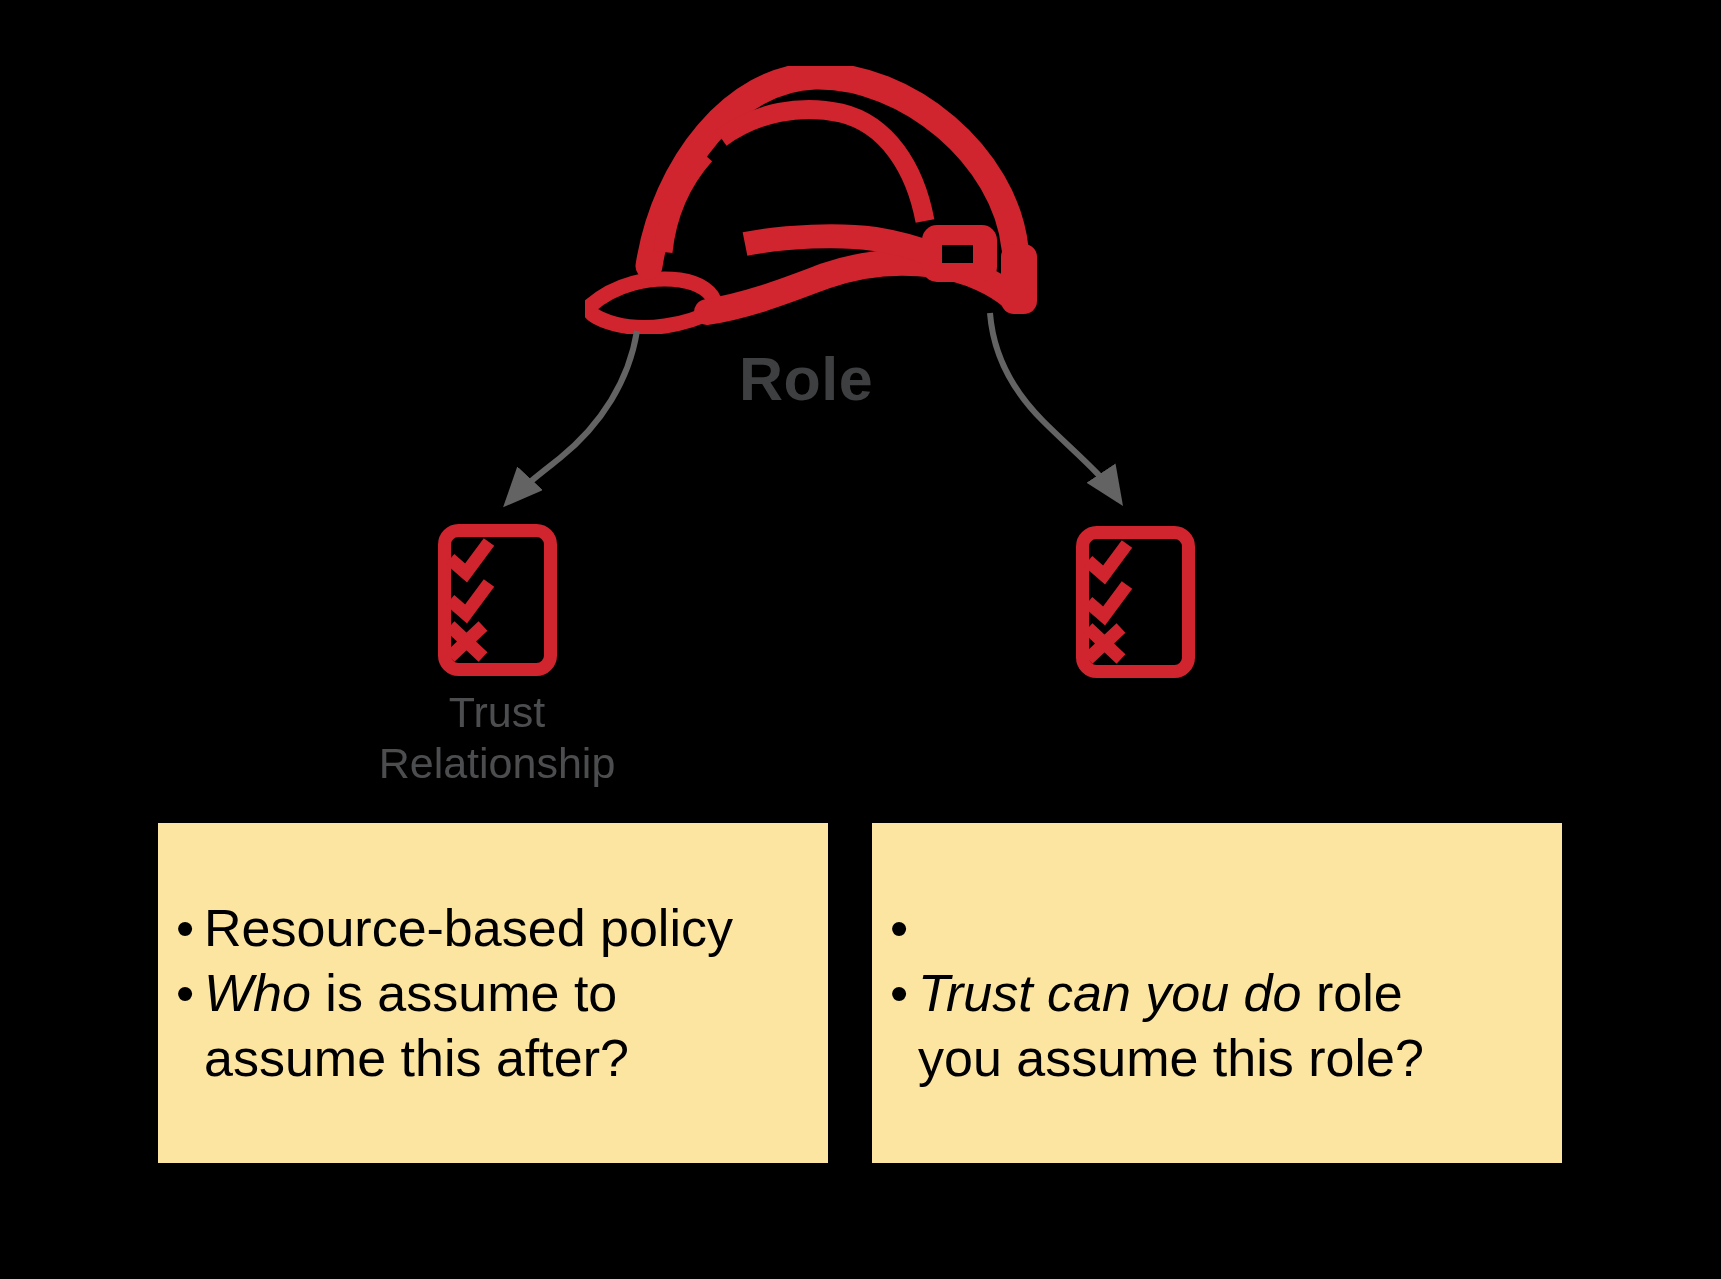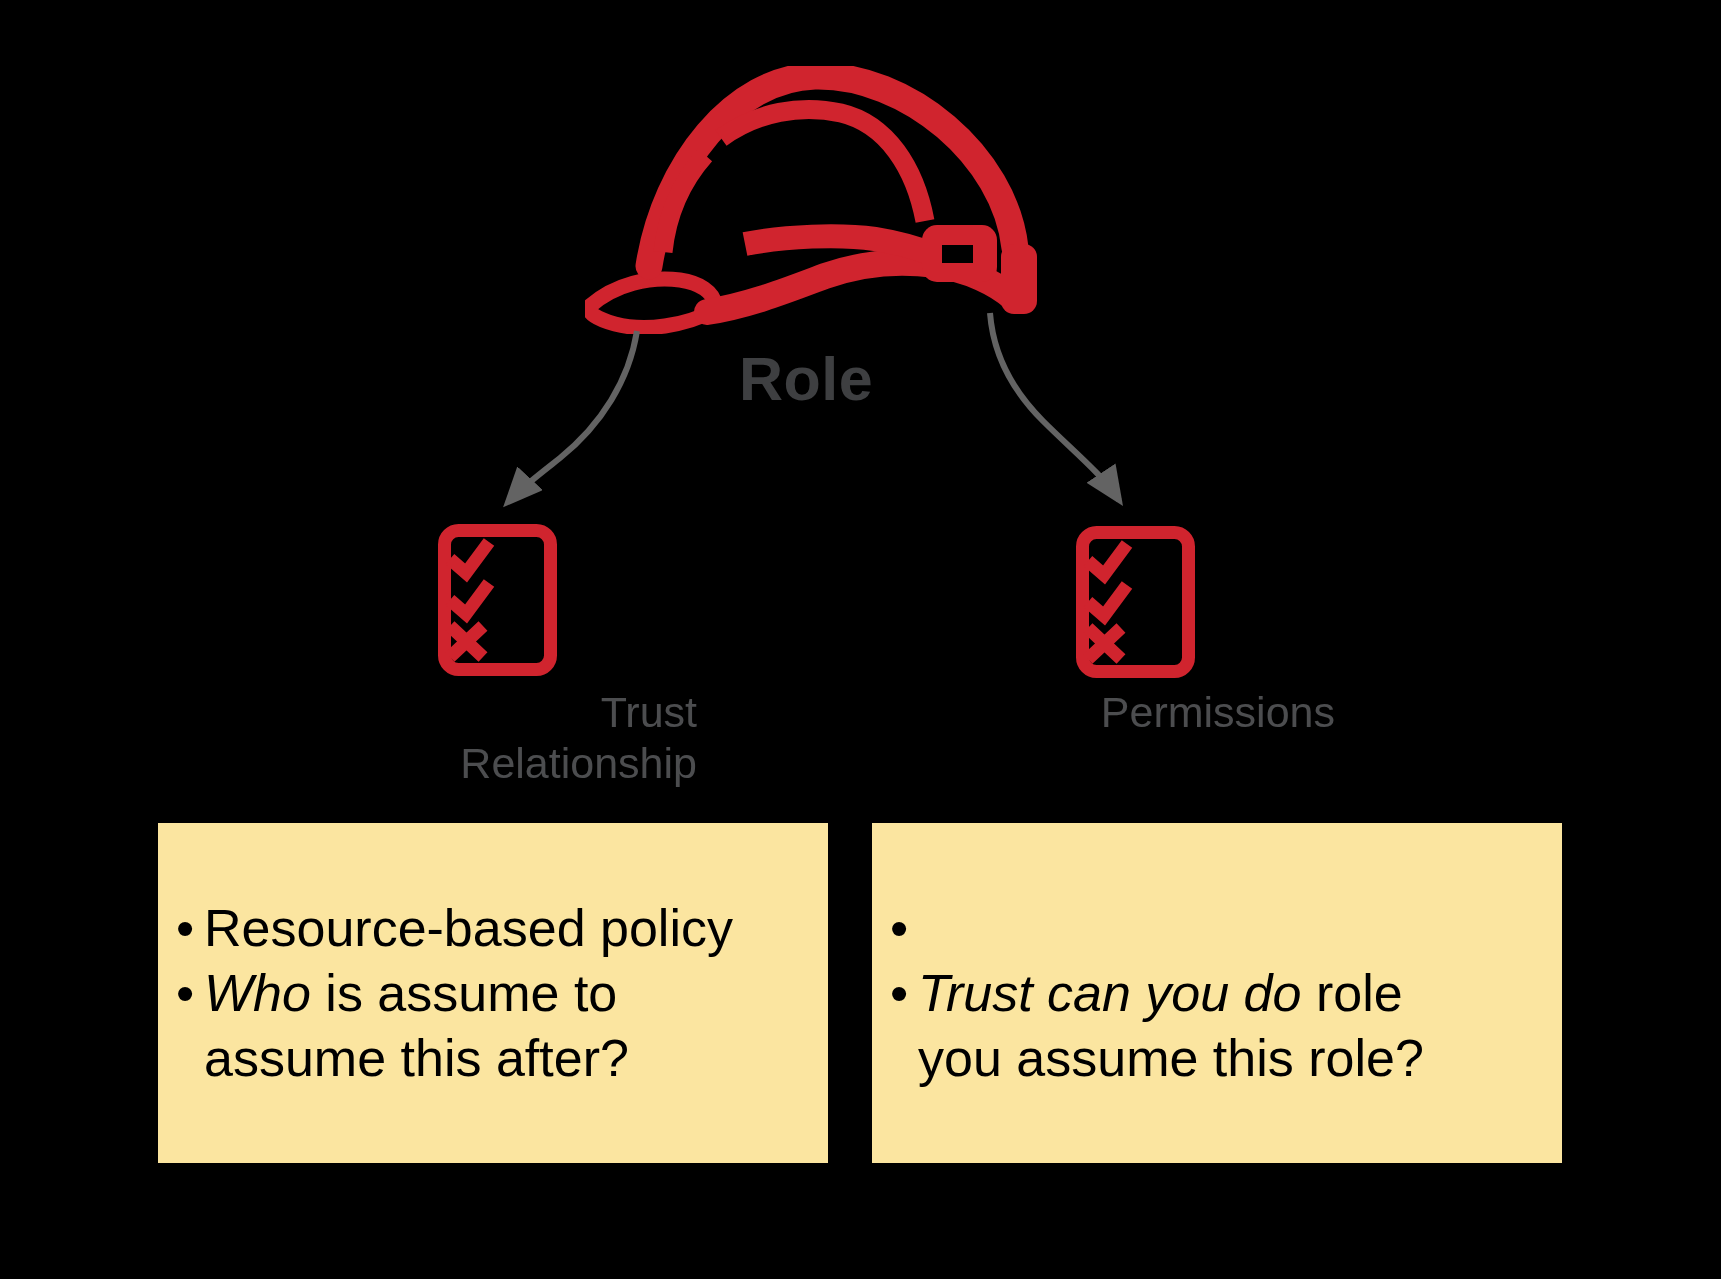"Trust" .branch-label { text-align: right -> center }
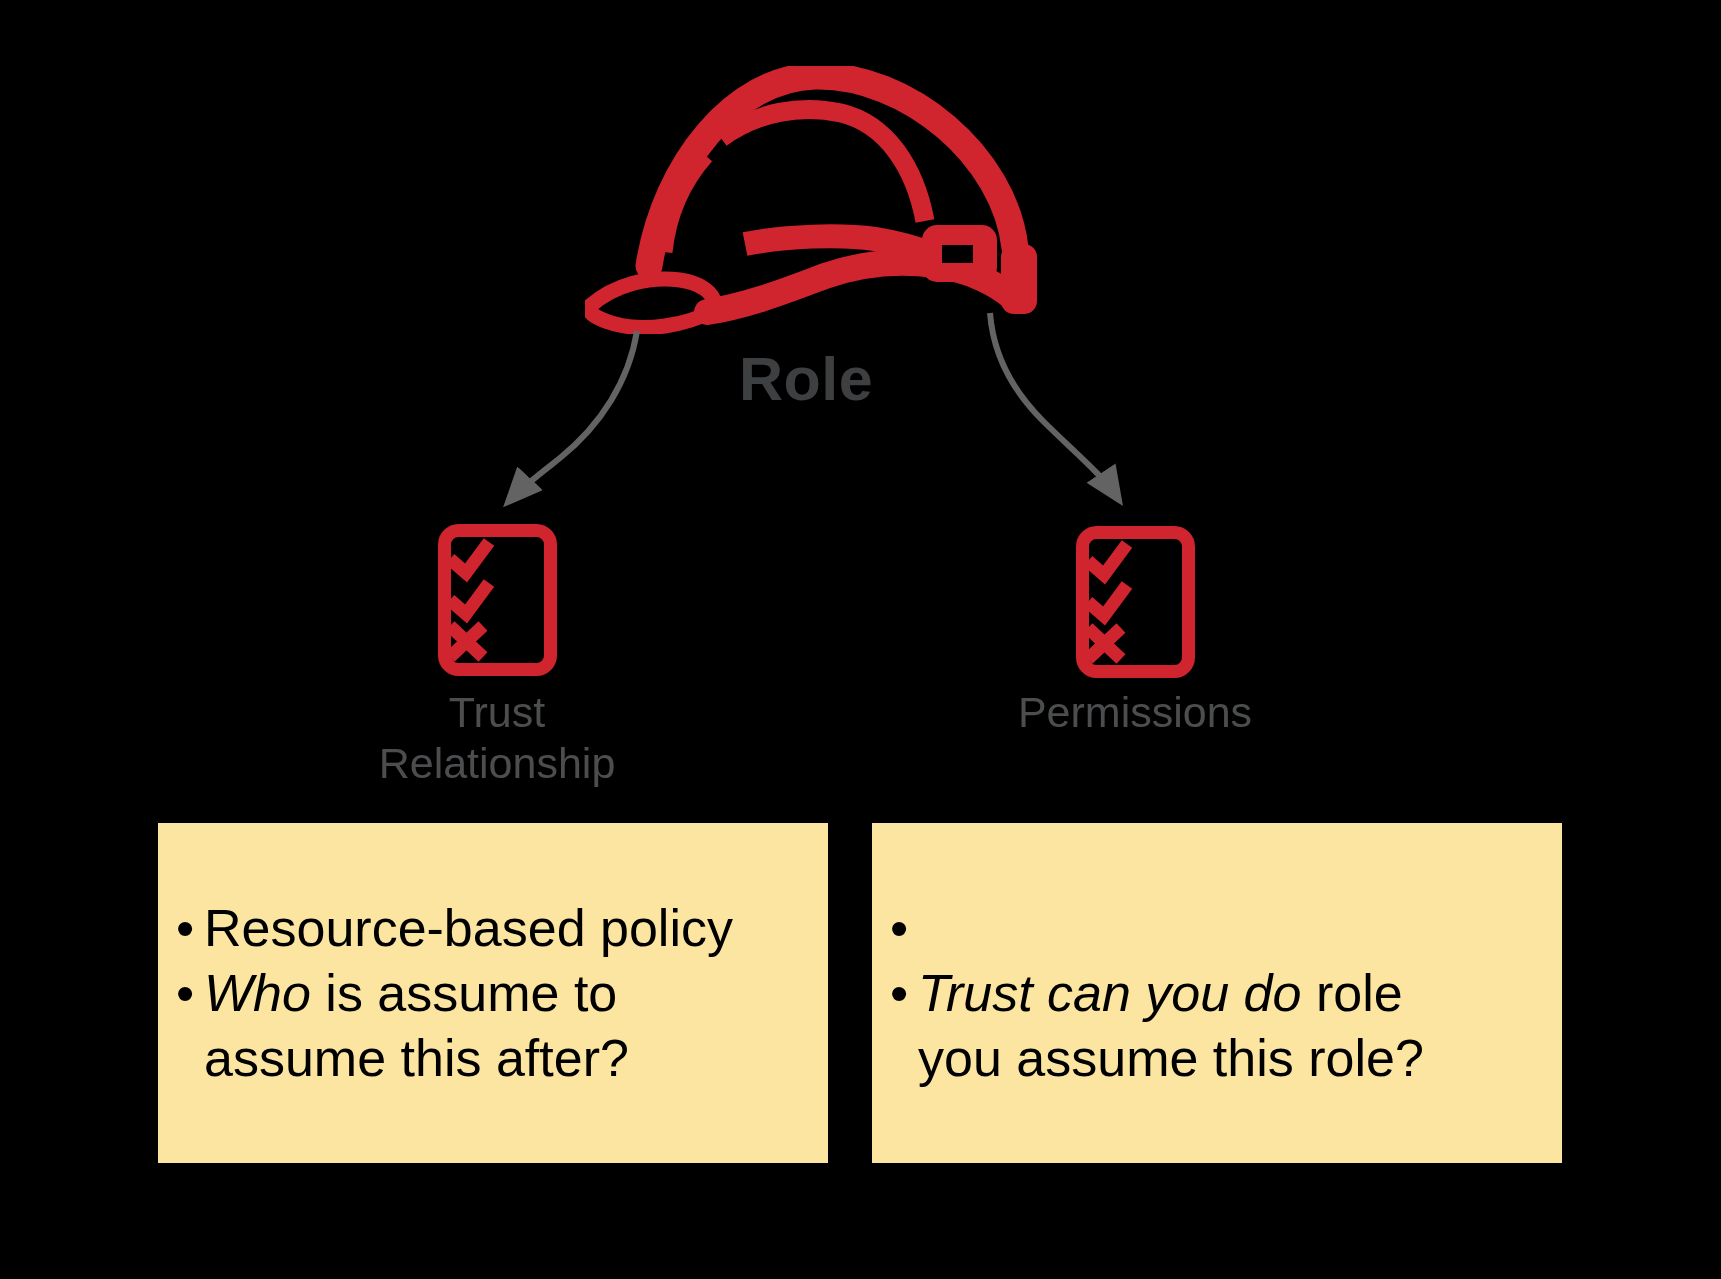"Permissions" div.branch-label { html: <div>Permissions</div> -> none }
